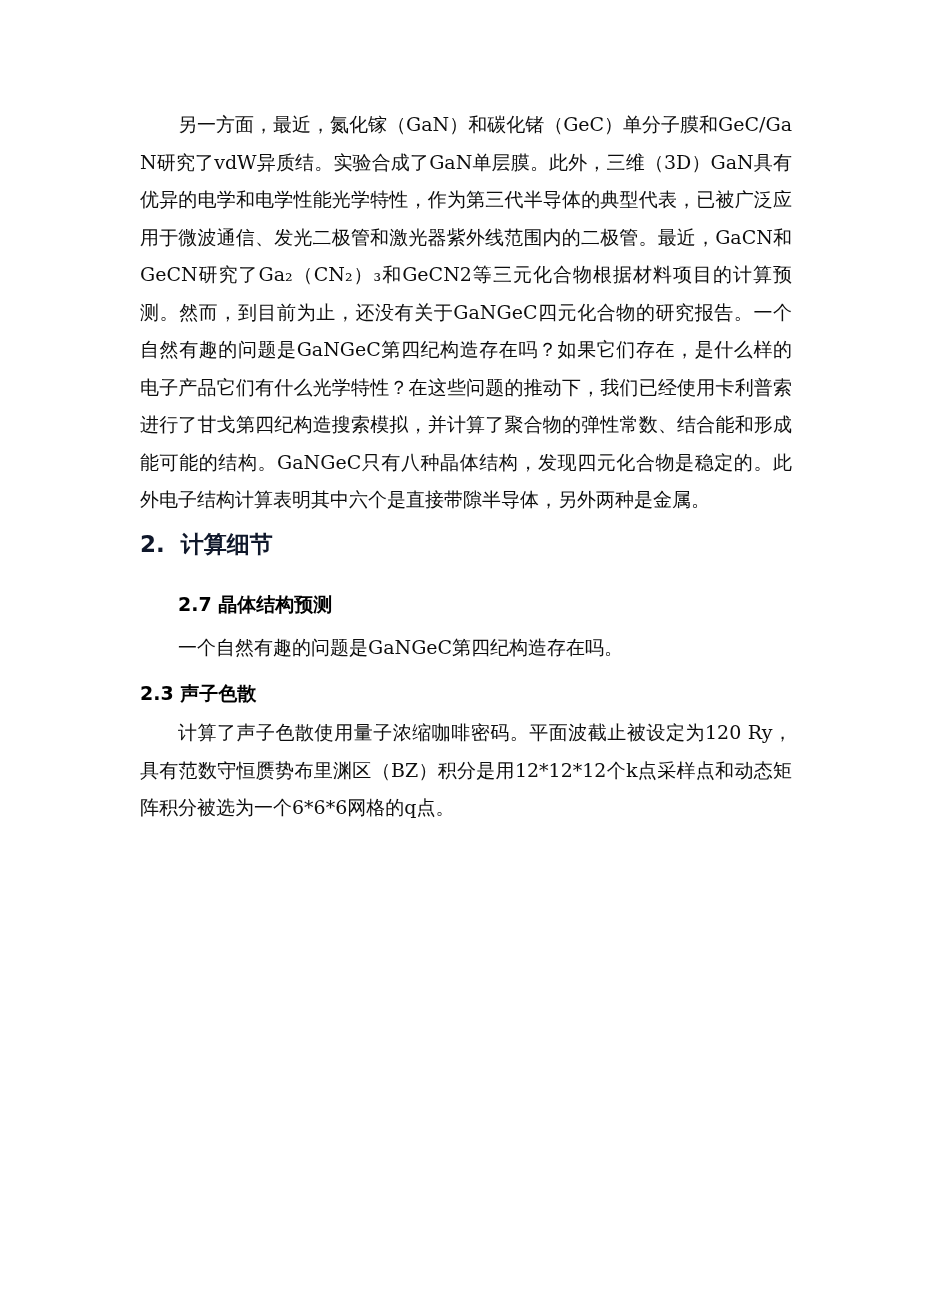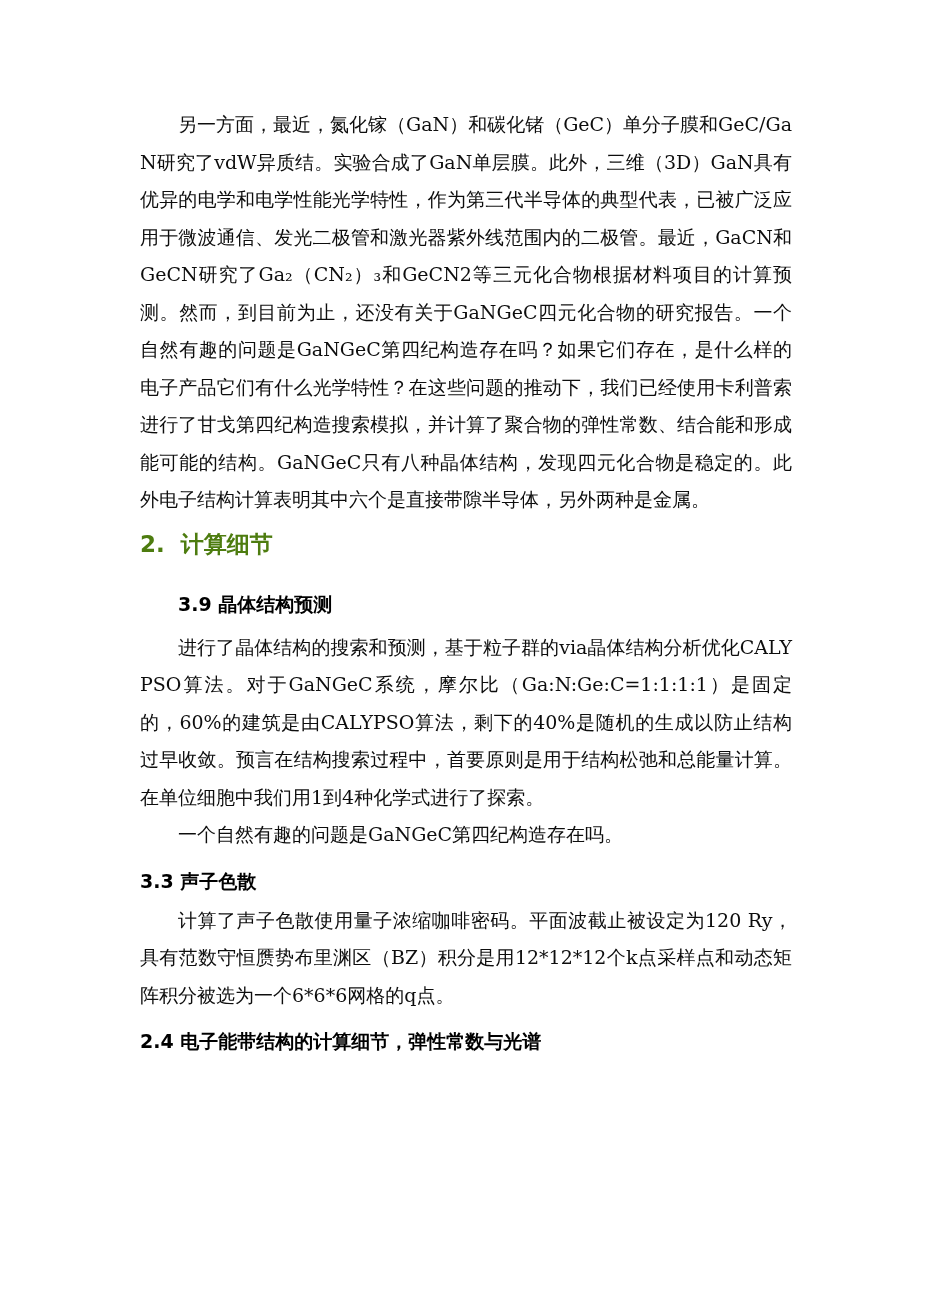"2. 计算细节" h2.sec { color: #4d7c0f -> #0f172a }
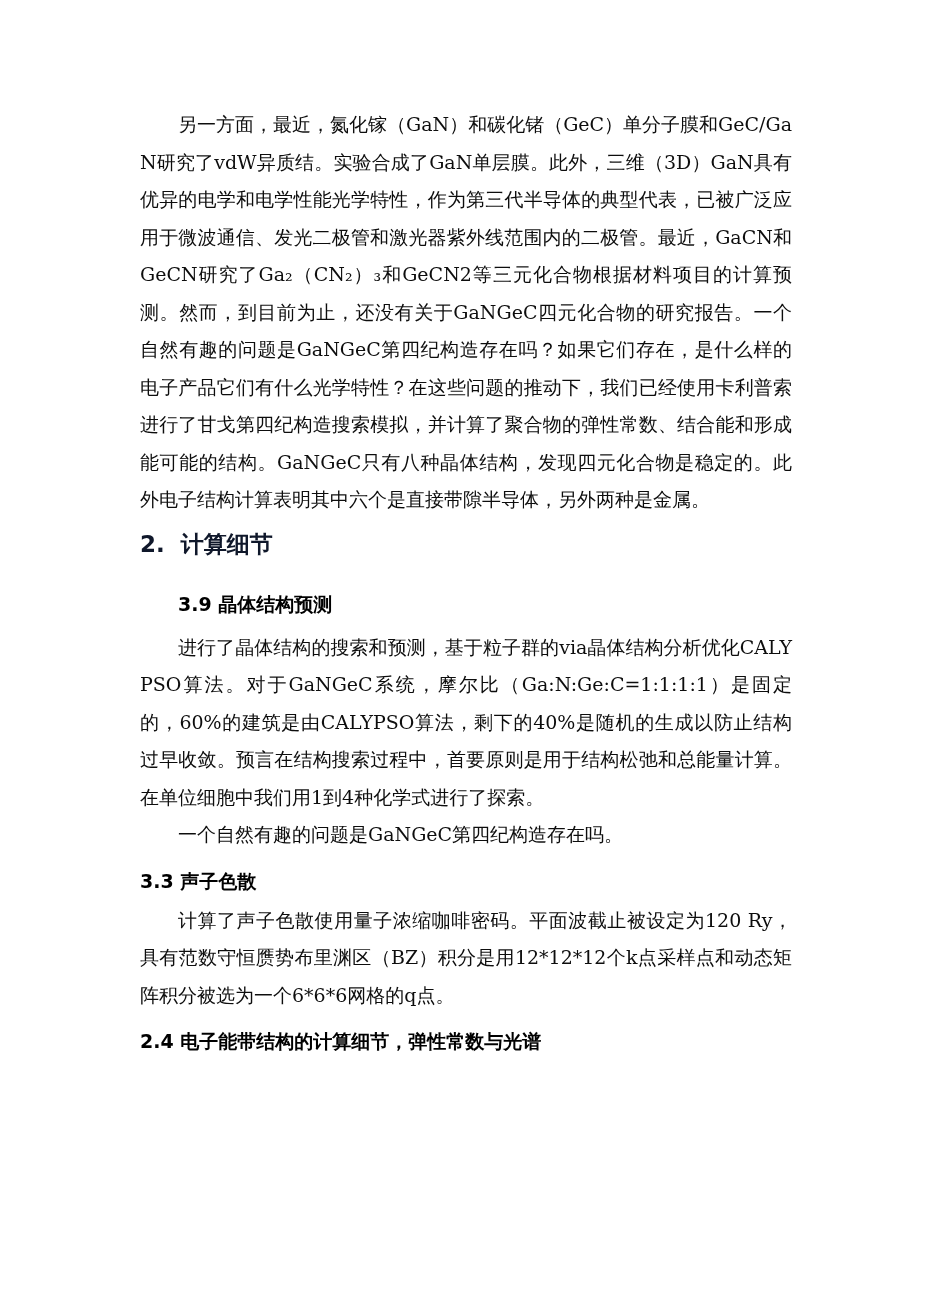"3.9 晶体结构预测" h3.sub { text: 3.9 -> 2.7 }
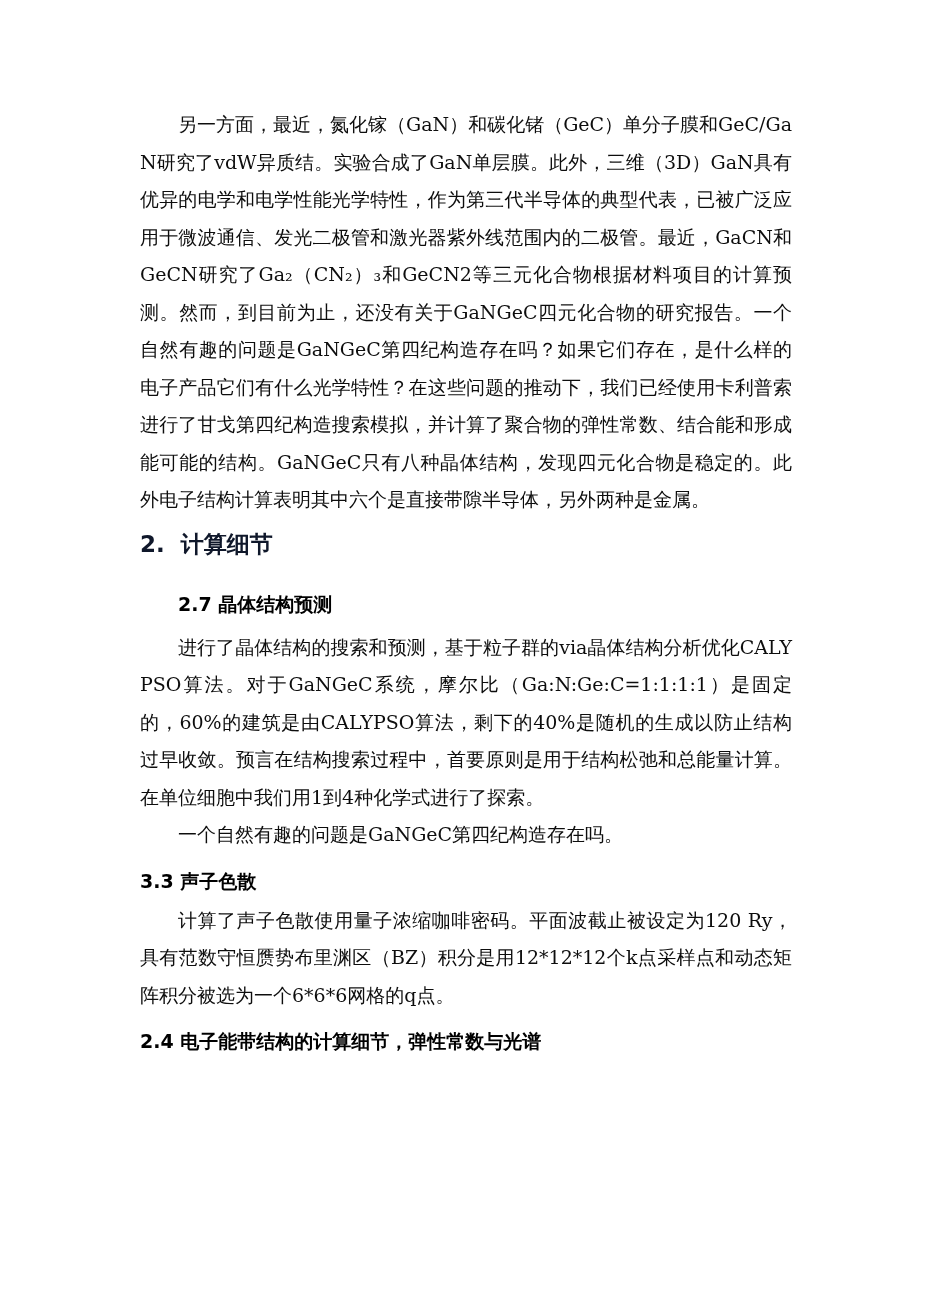"进行了晶体结构的搜索和预测，基于粒子群的via晶体结构分析优化CALYPSO算法" p.body { html: <p>进行了晶体结构的搜索和预测，基于粒子群的via晶体结构分析优化CALYPSO算法。对于GaNGeC系统，摩尔比（Ga:N:Ge:C=1:1:1:1）是固定的，60%的建筑是由CALYPSO算法，剩下的40%是随机的生成以防止结构过早收敛。预言在结构搜索过程中，首要原则是用于结构松弛和总能量计算。在单位细胞中我们用1到4种化学式进行了探索。</p> -> none }
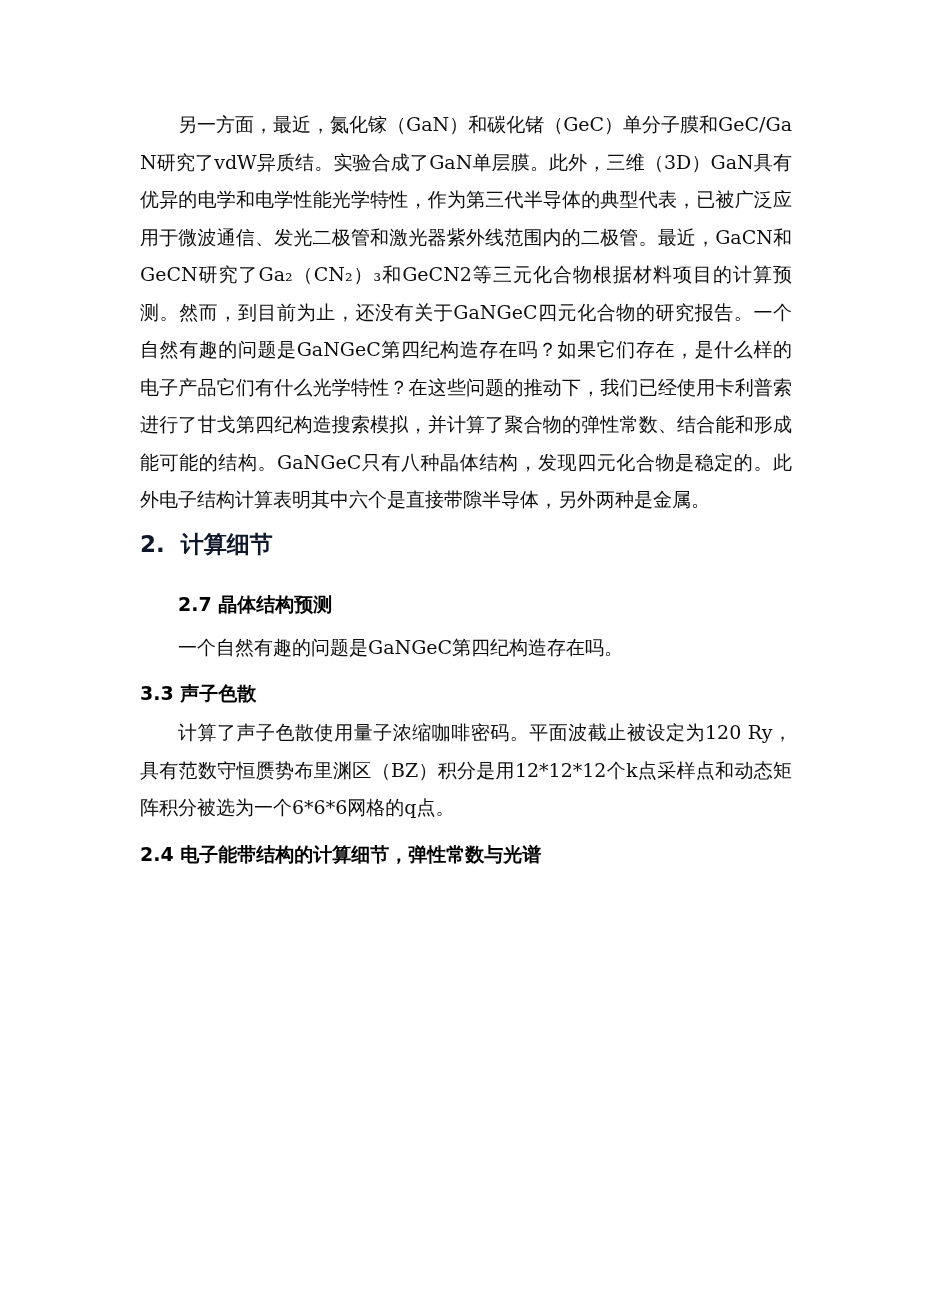"3.3 声子色散" h3.sub { text: 3.3 -> 2.3 }
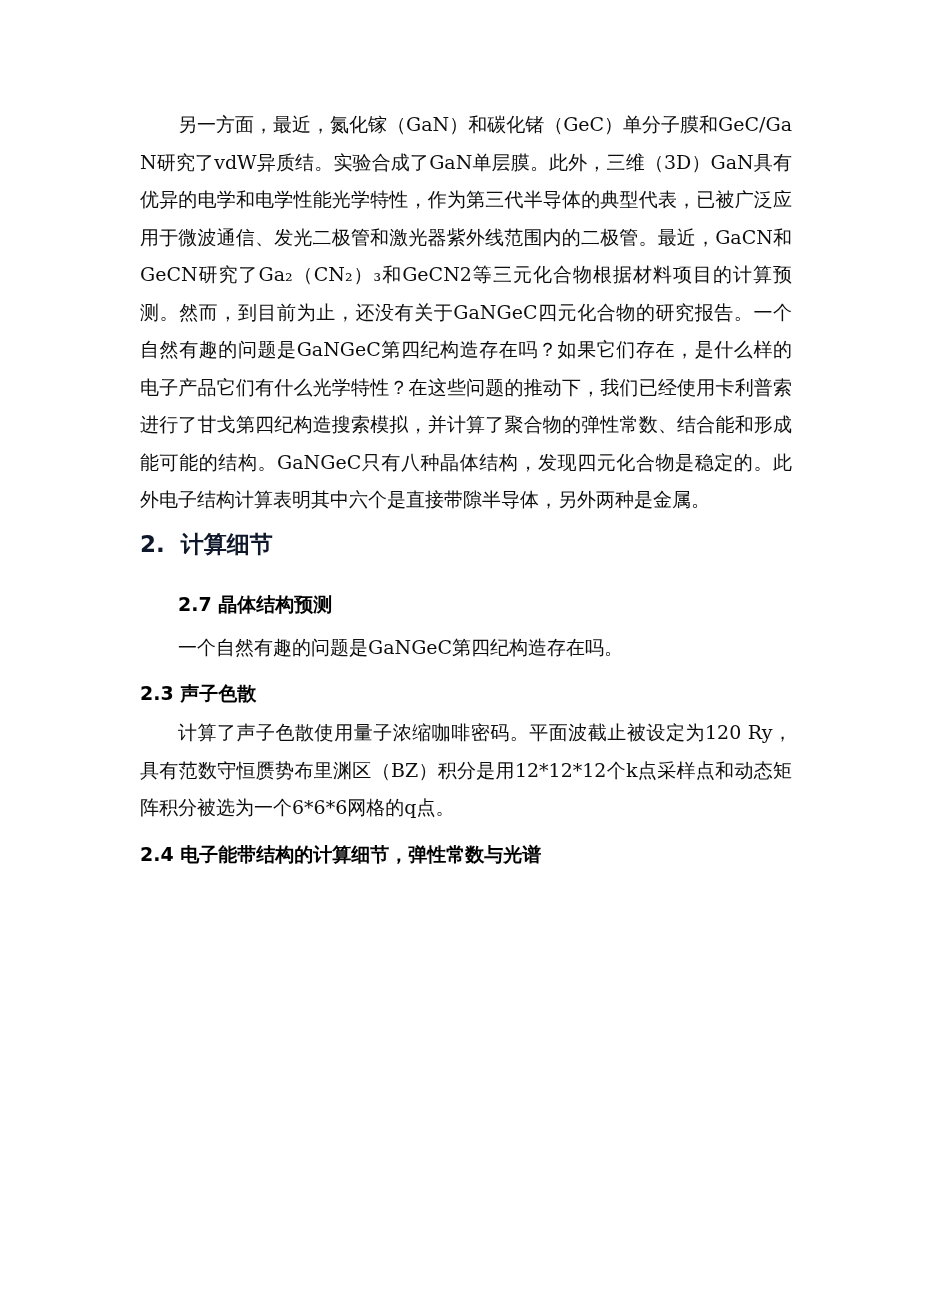"2.4 电子能带结构的计算细节，弹性常数与光谱" h3.sub { html: <h3>2.4 电子能带结构的计算细节，弹性常数与光谱</h3> -> none }
